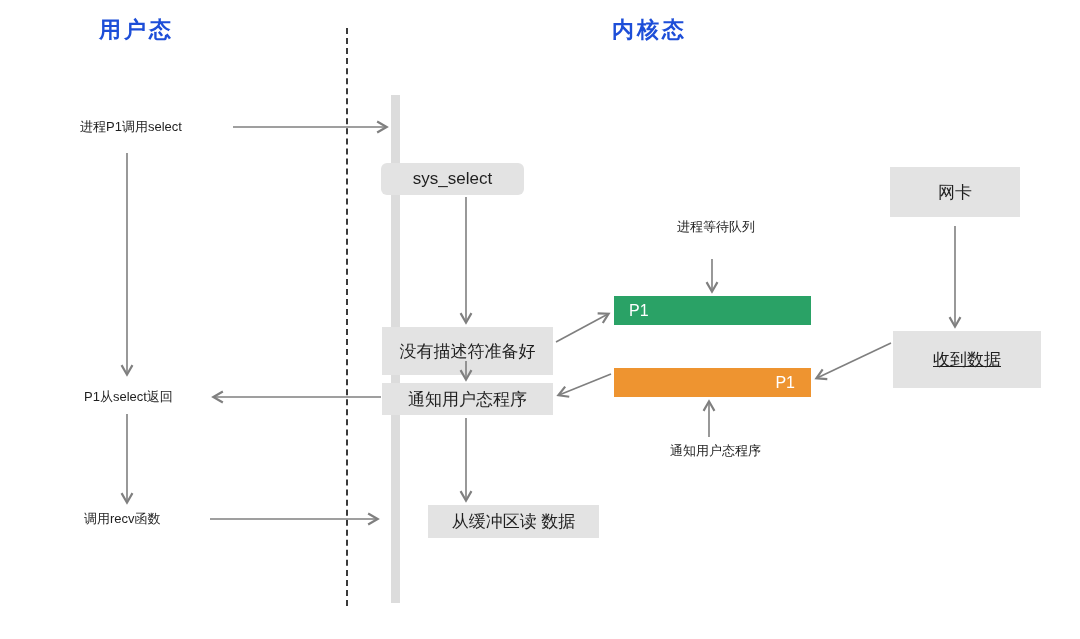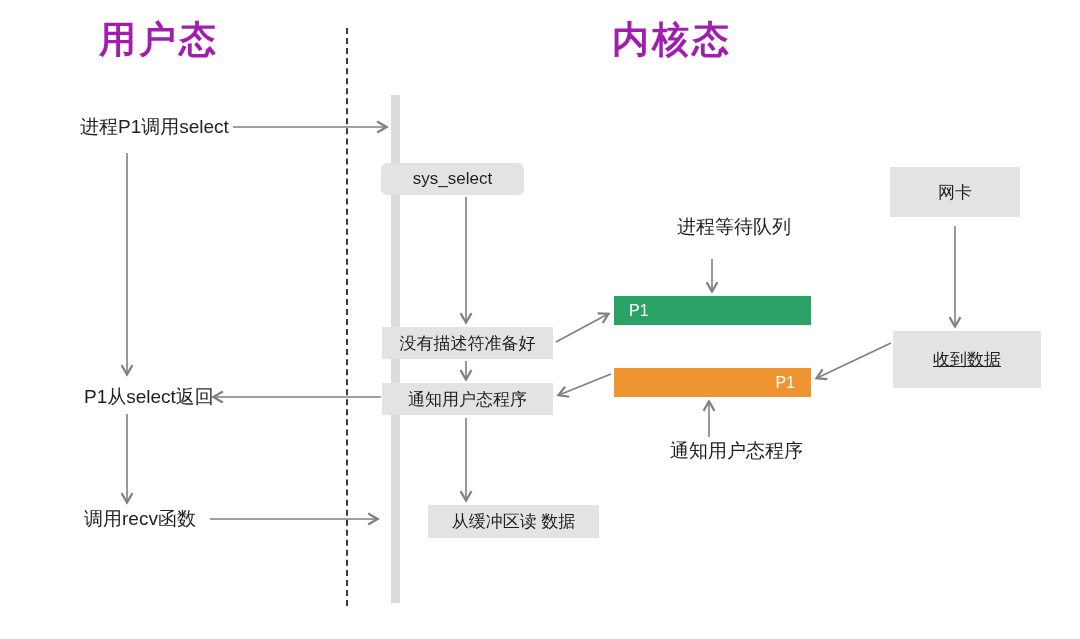"用户态" .title { color: #a21caf -> #1d4ed8; font-size: 37px -> 22px }
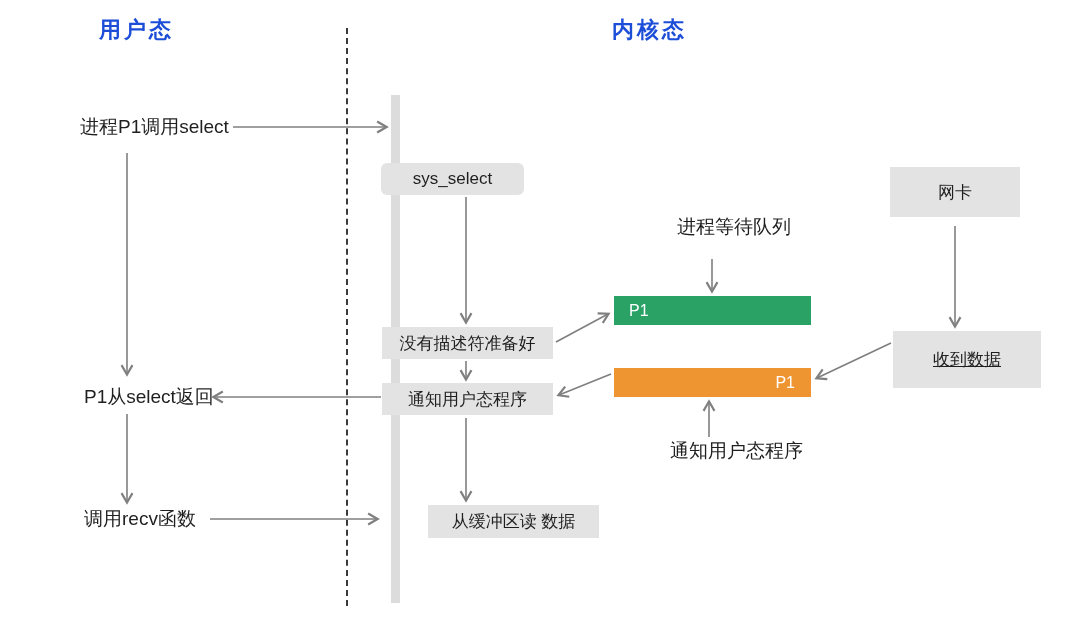"进程P1调用select" .flabel { font-size: 19px -> 13px }
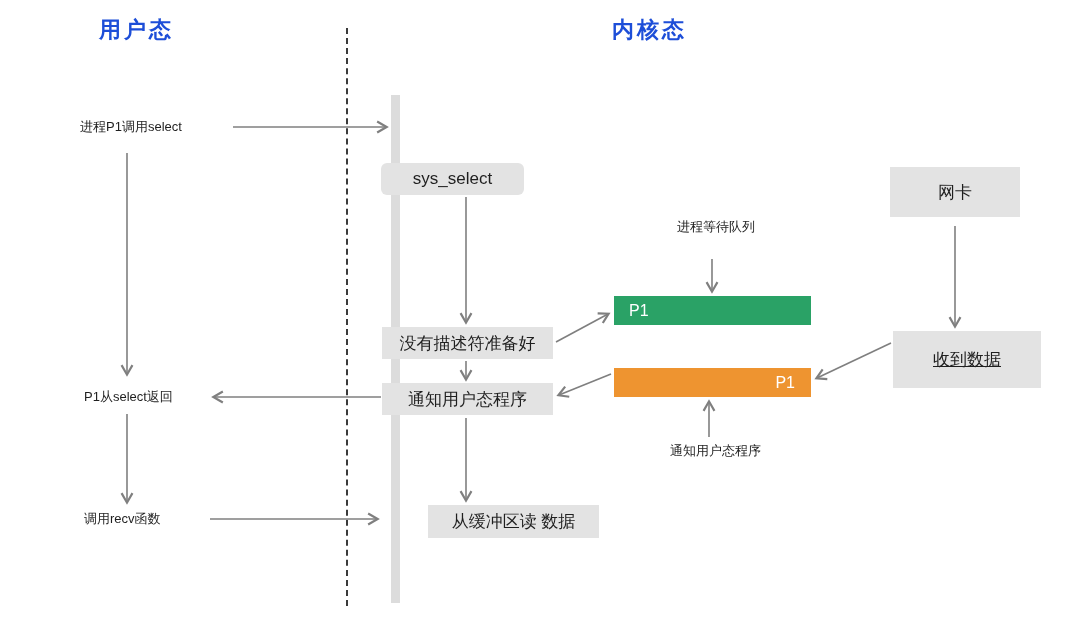"没有描述符准备好" .kbox.no-fd { height: 32px -> 48px }
